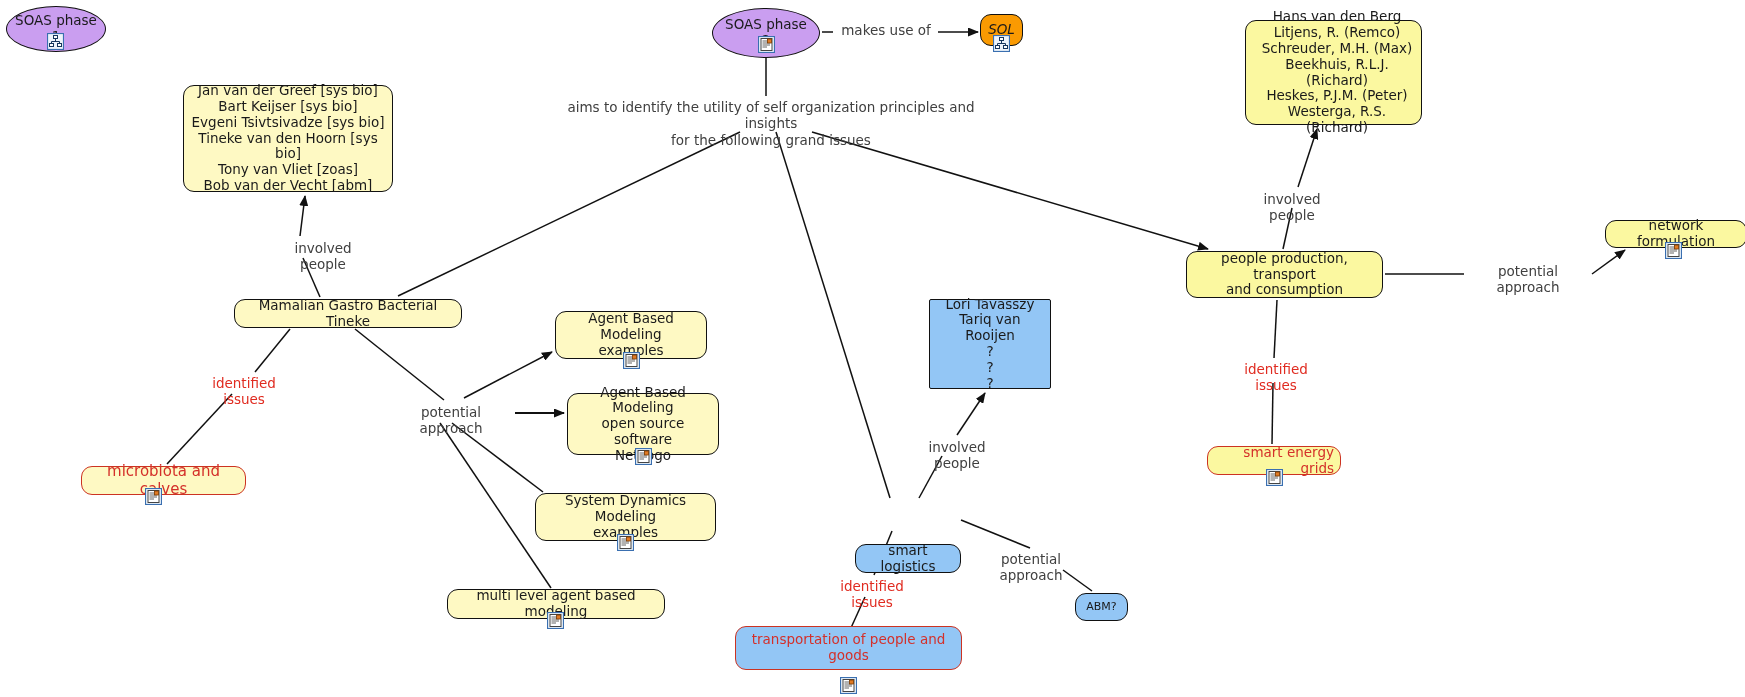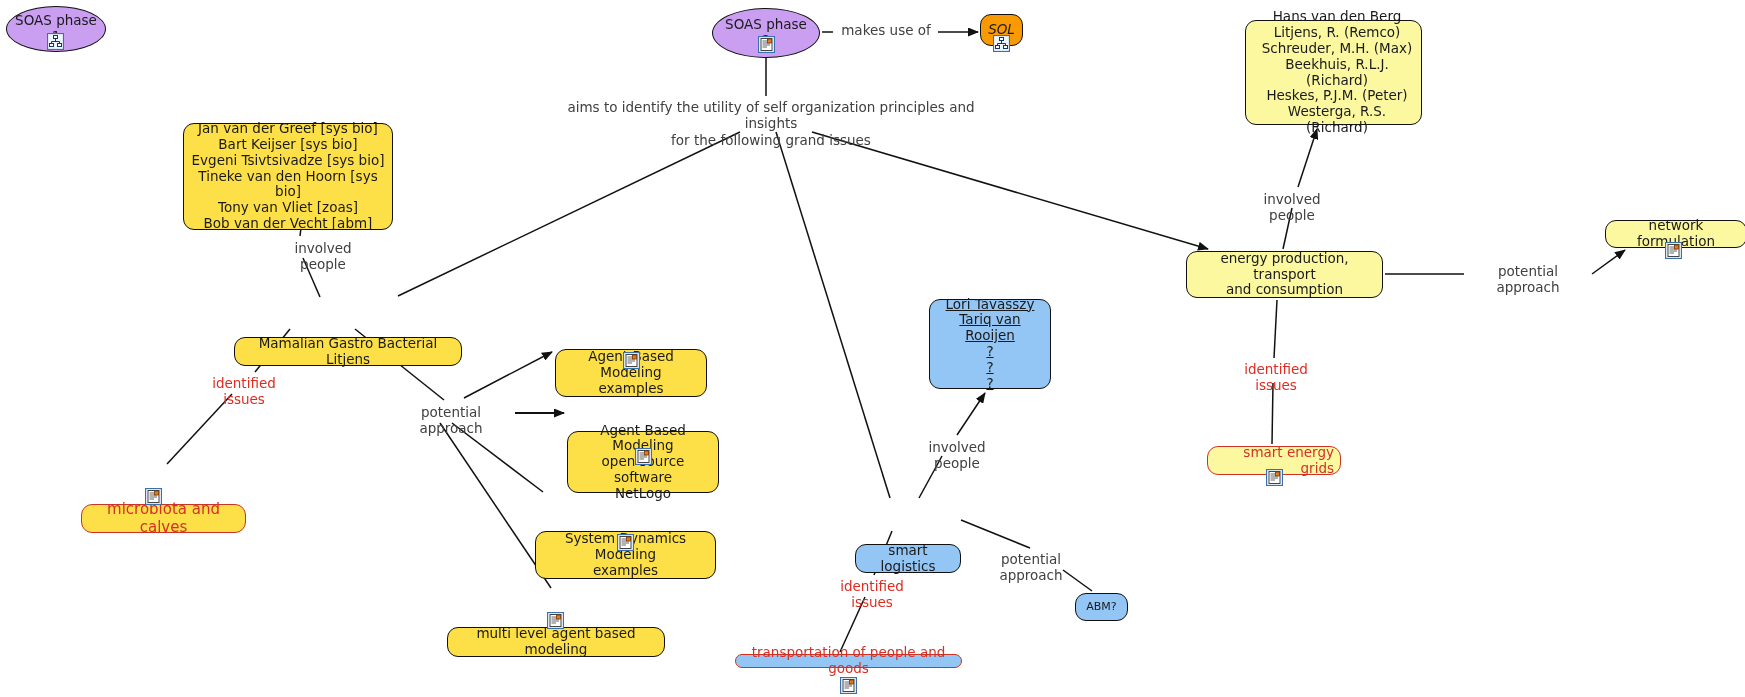"Jan van der Greef [sys" .fill-green { background: #fde047 -> #fef9c3; margin-top: 38px -> none }
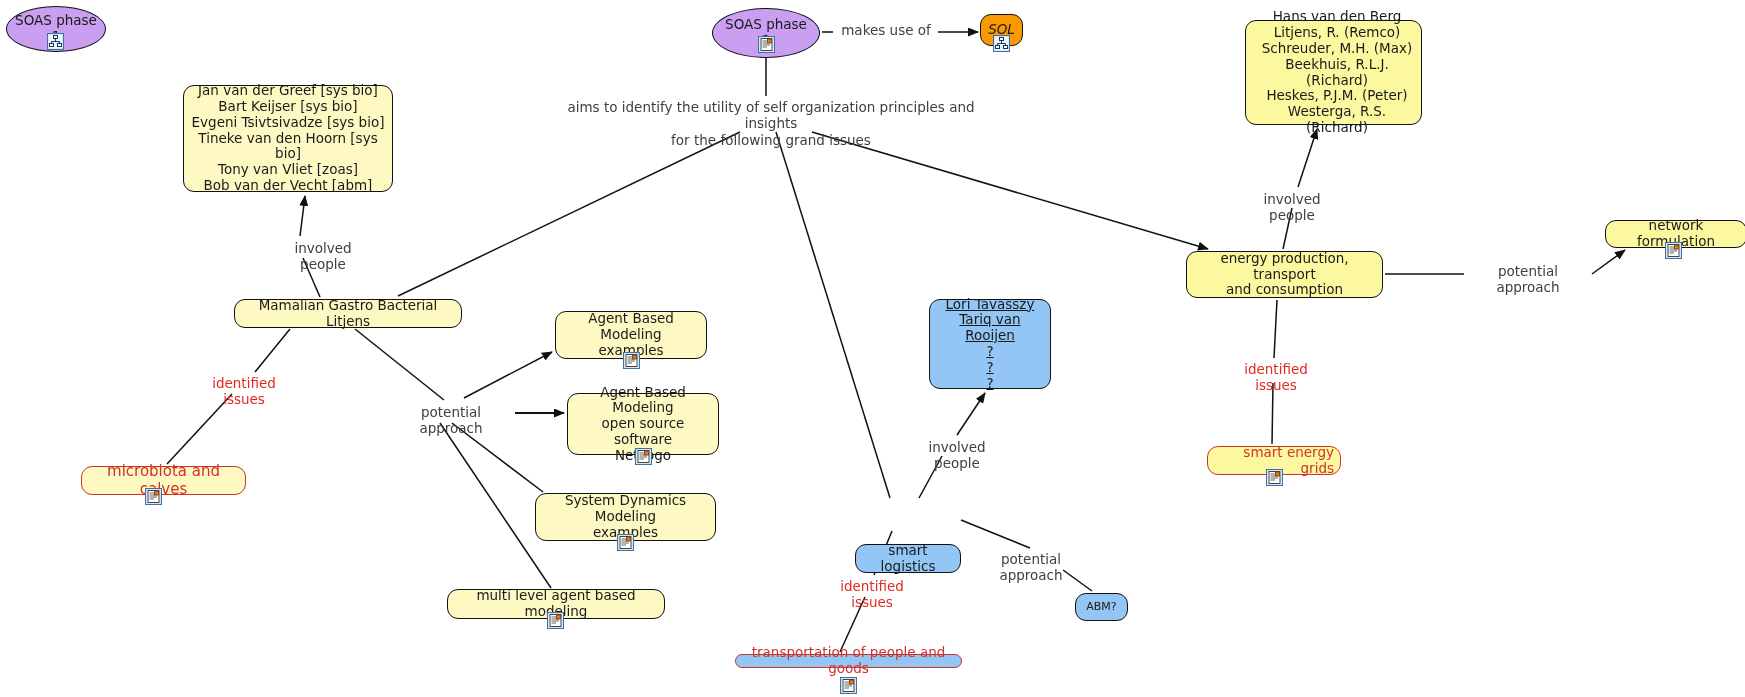"energy production, transport" span.txt { text: energy -> people }
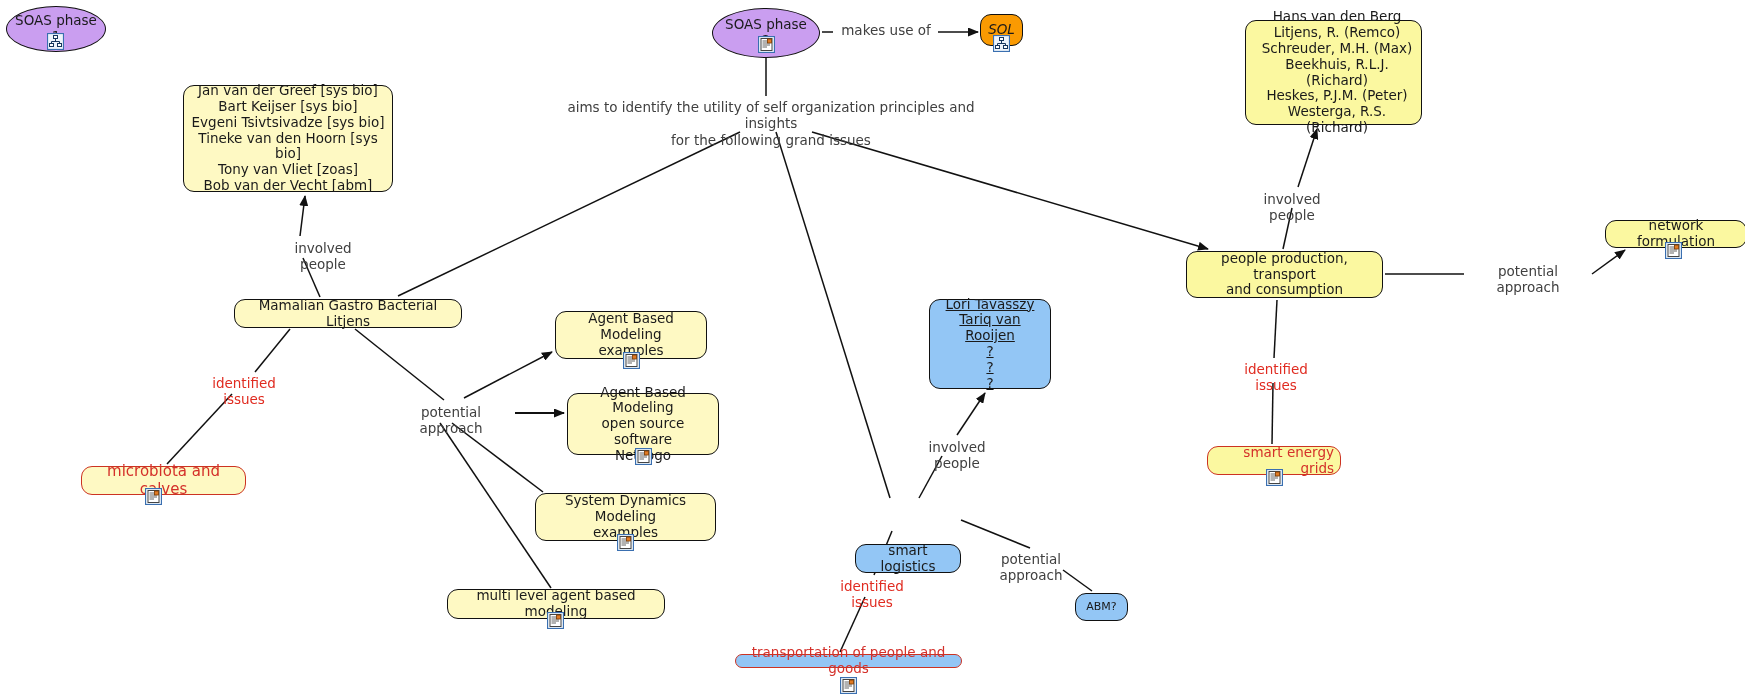"Mamalian Gastro Bacterial Litjens" span.txt { text: Litjens -> Tineke }
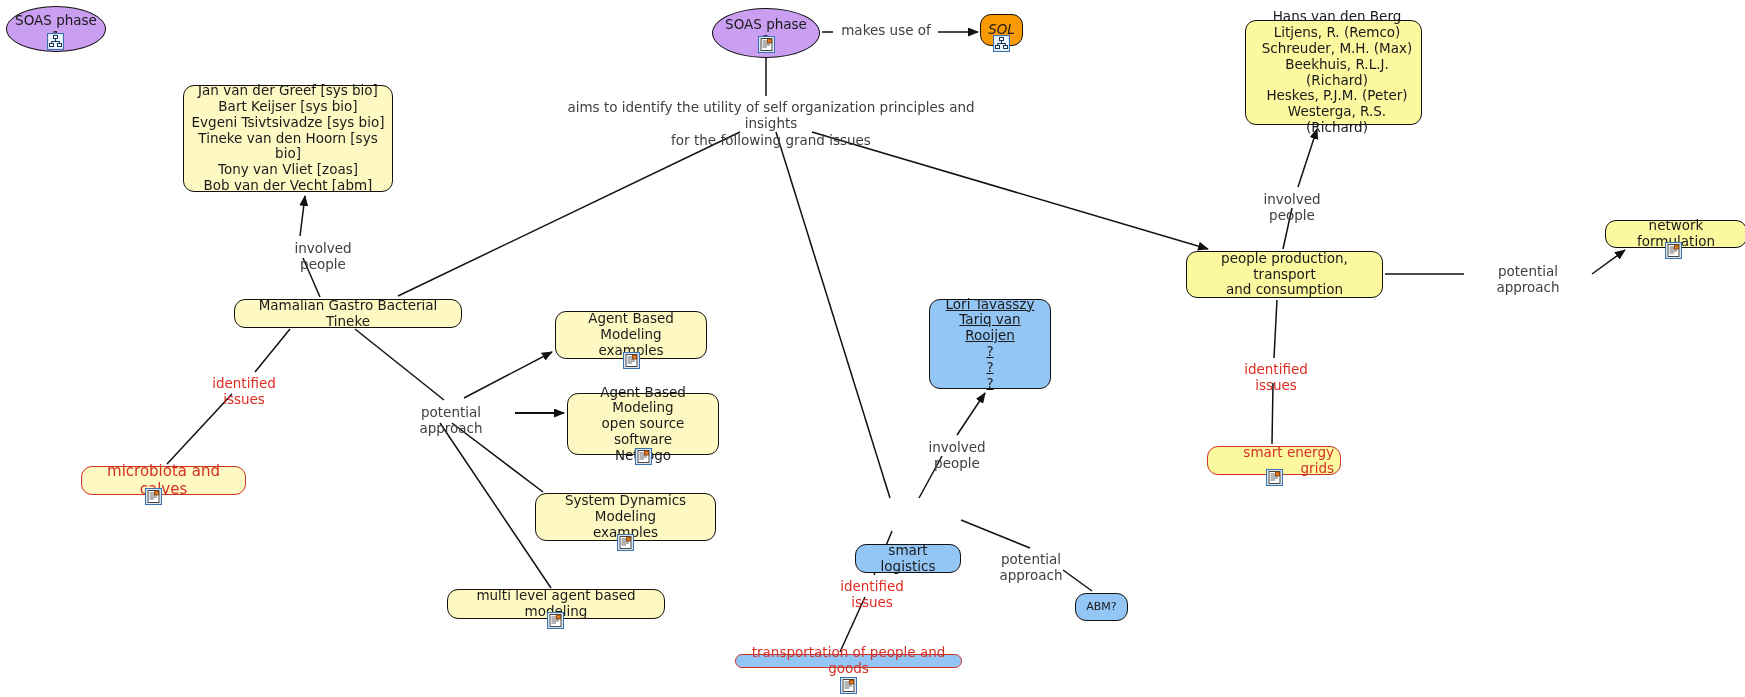"Lori Tavasszy" .sharp { border-radius: 11px -> 2px; text-decoration: underline -> none }
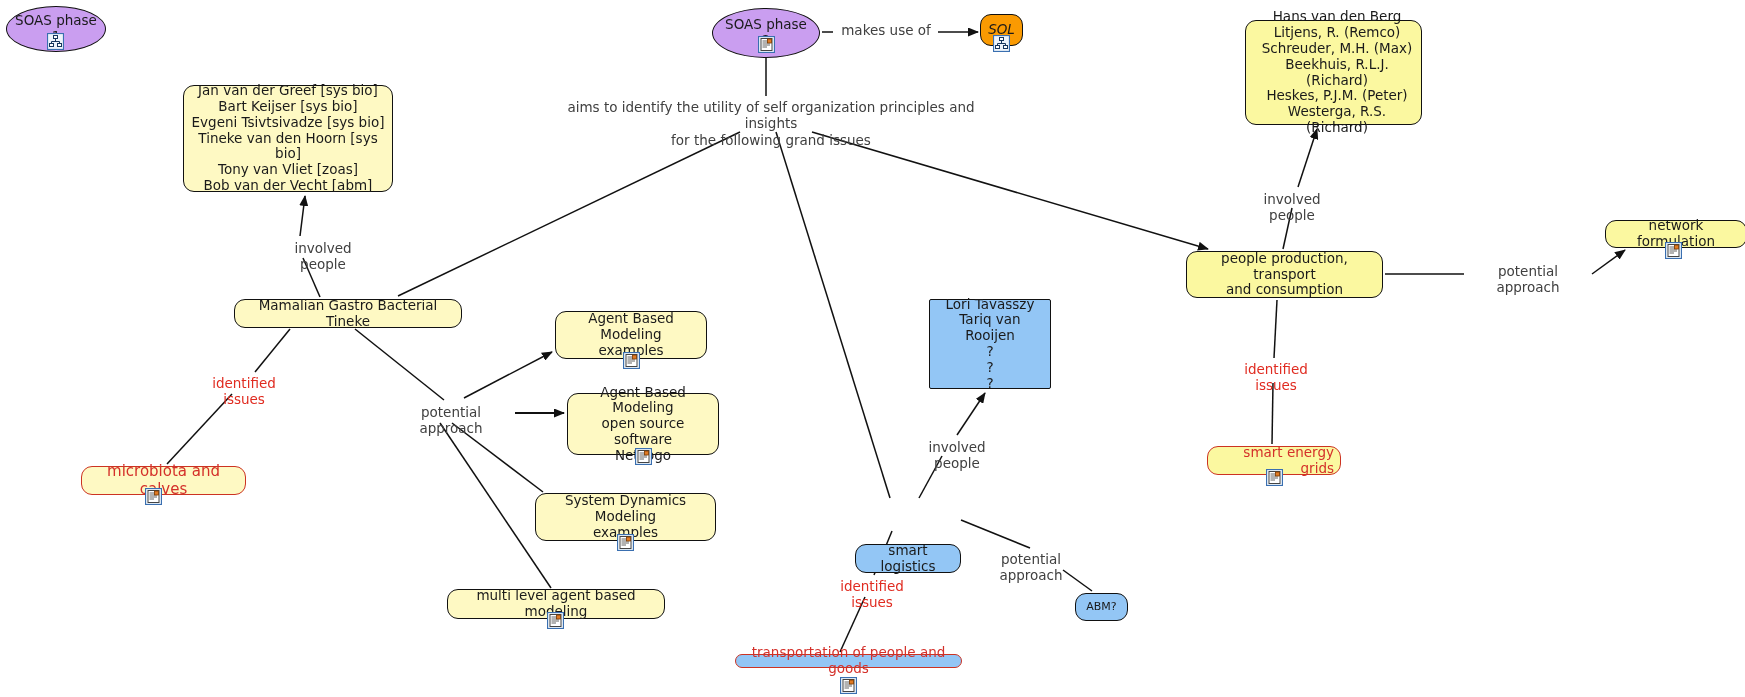"transportation of people and goods" div.node { height: 14px -> 44px; top: 654px -> 626px }
